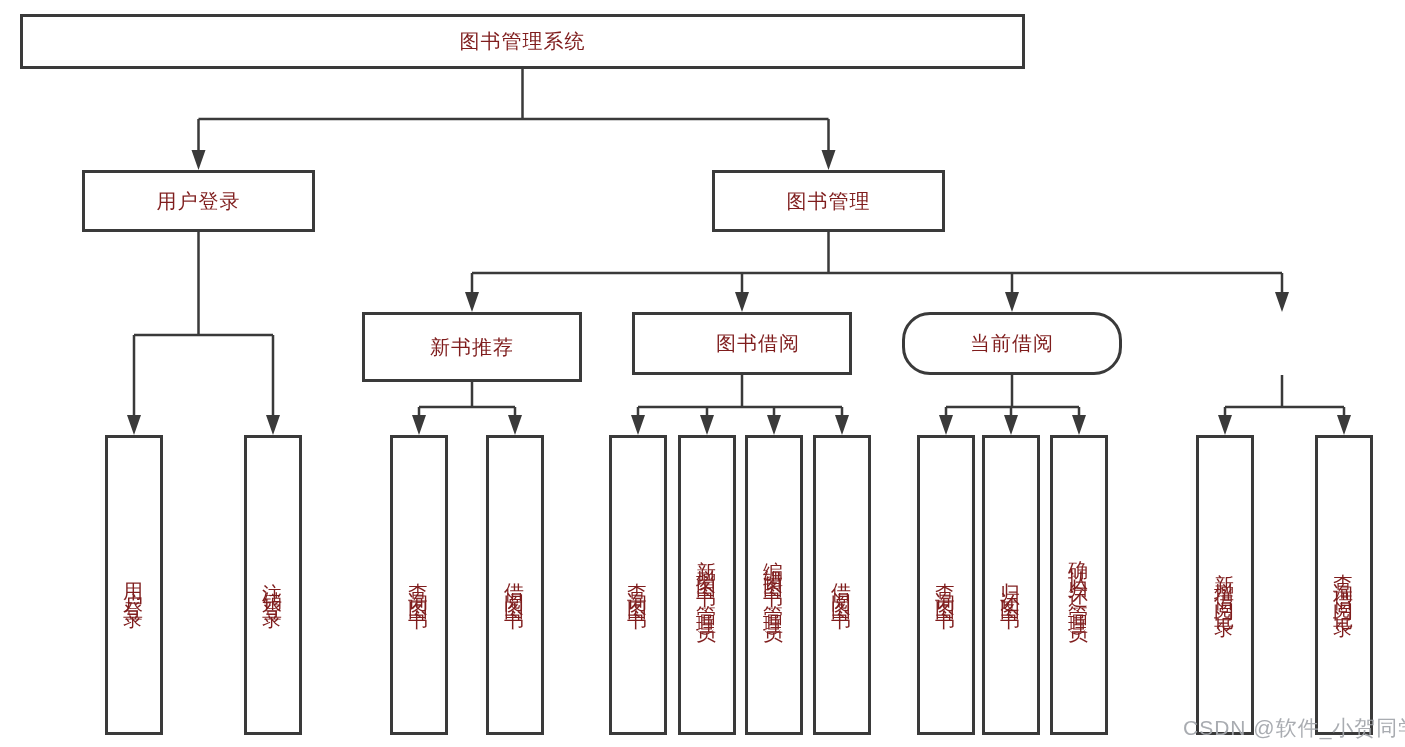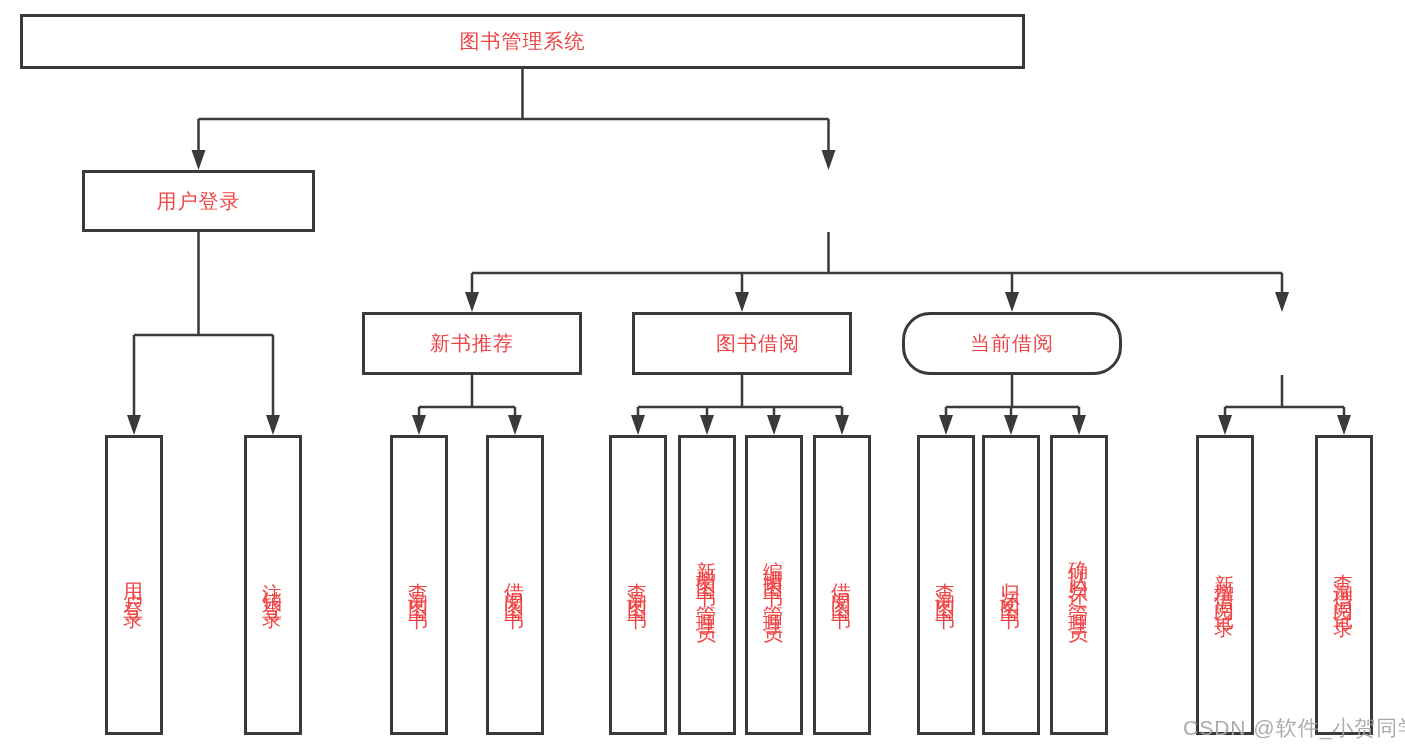"图书管理系统" .box { color: #ef4444 -> #7f1d1d }
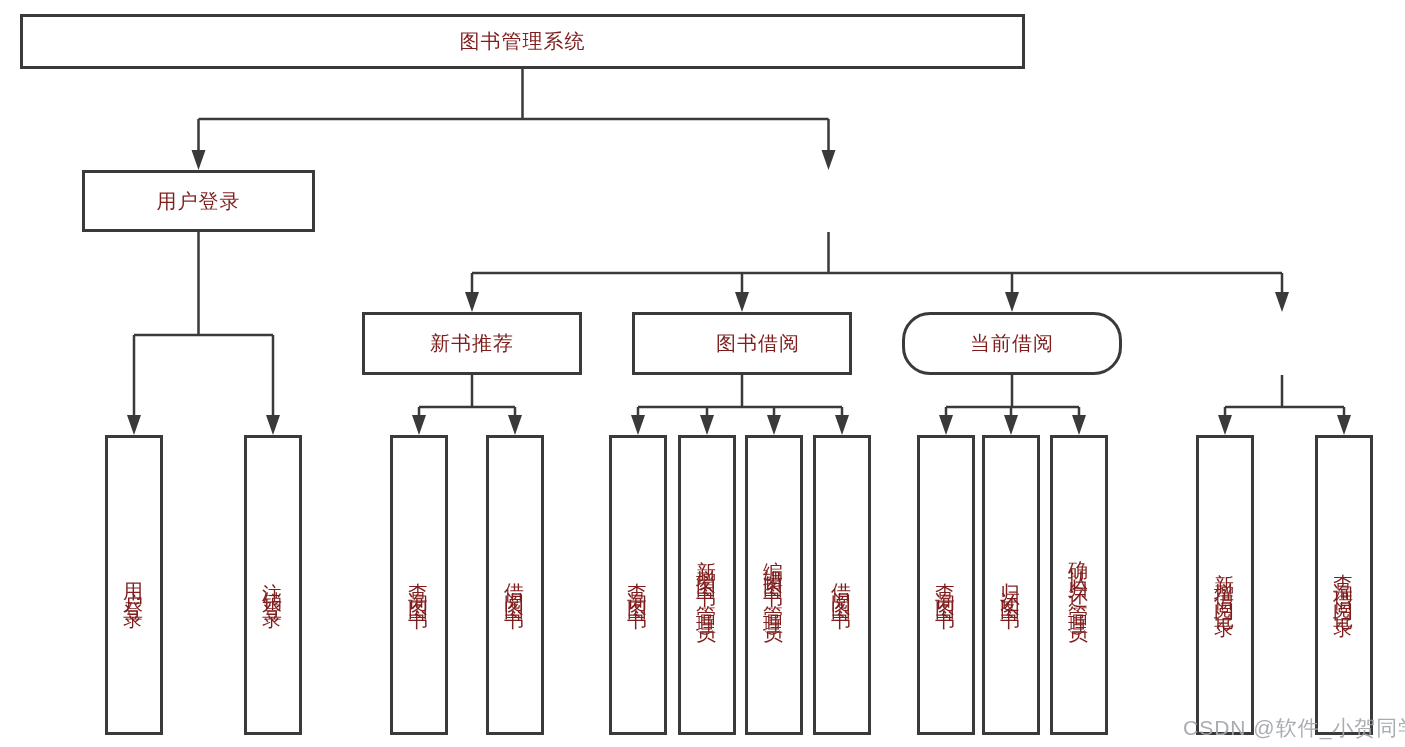"图书管理" div.box { html: none -> <div>图书管理</div> }
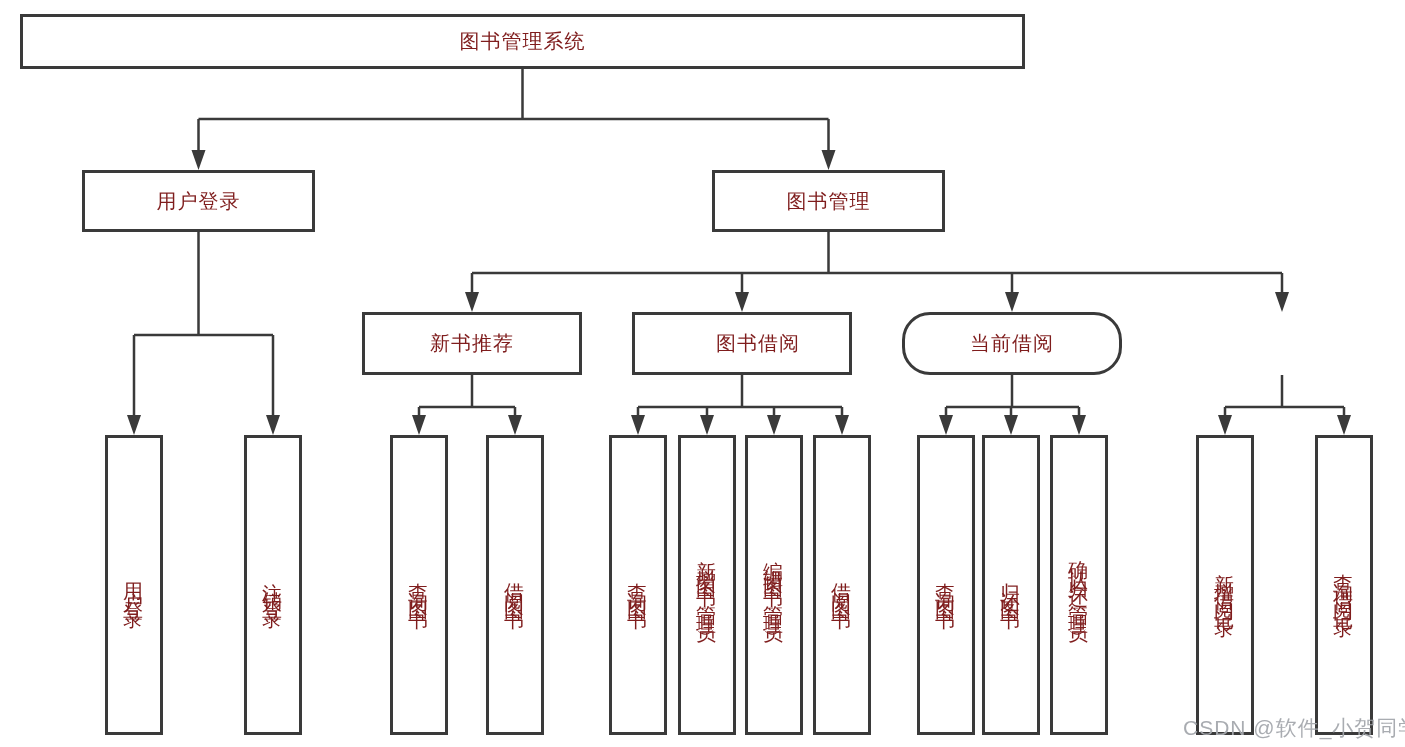"新书推荐" div.box { height: 63px -> 70px }
